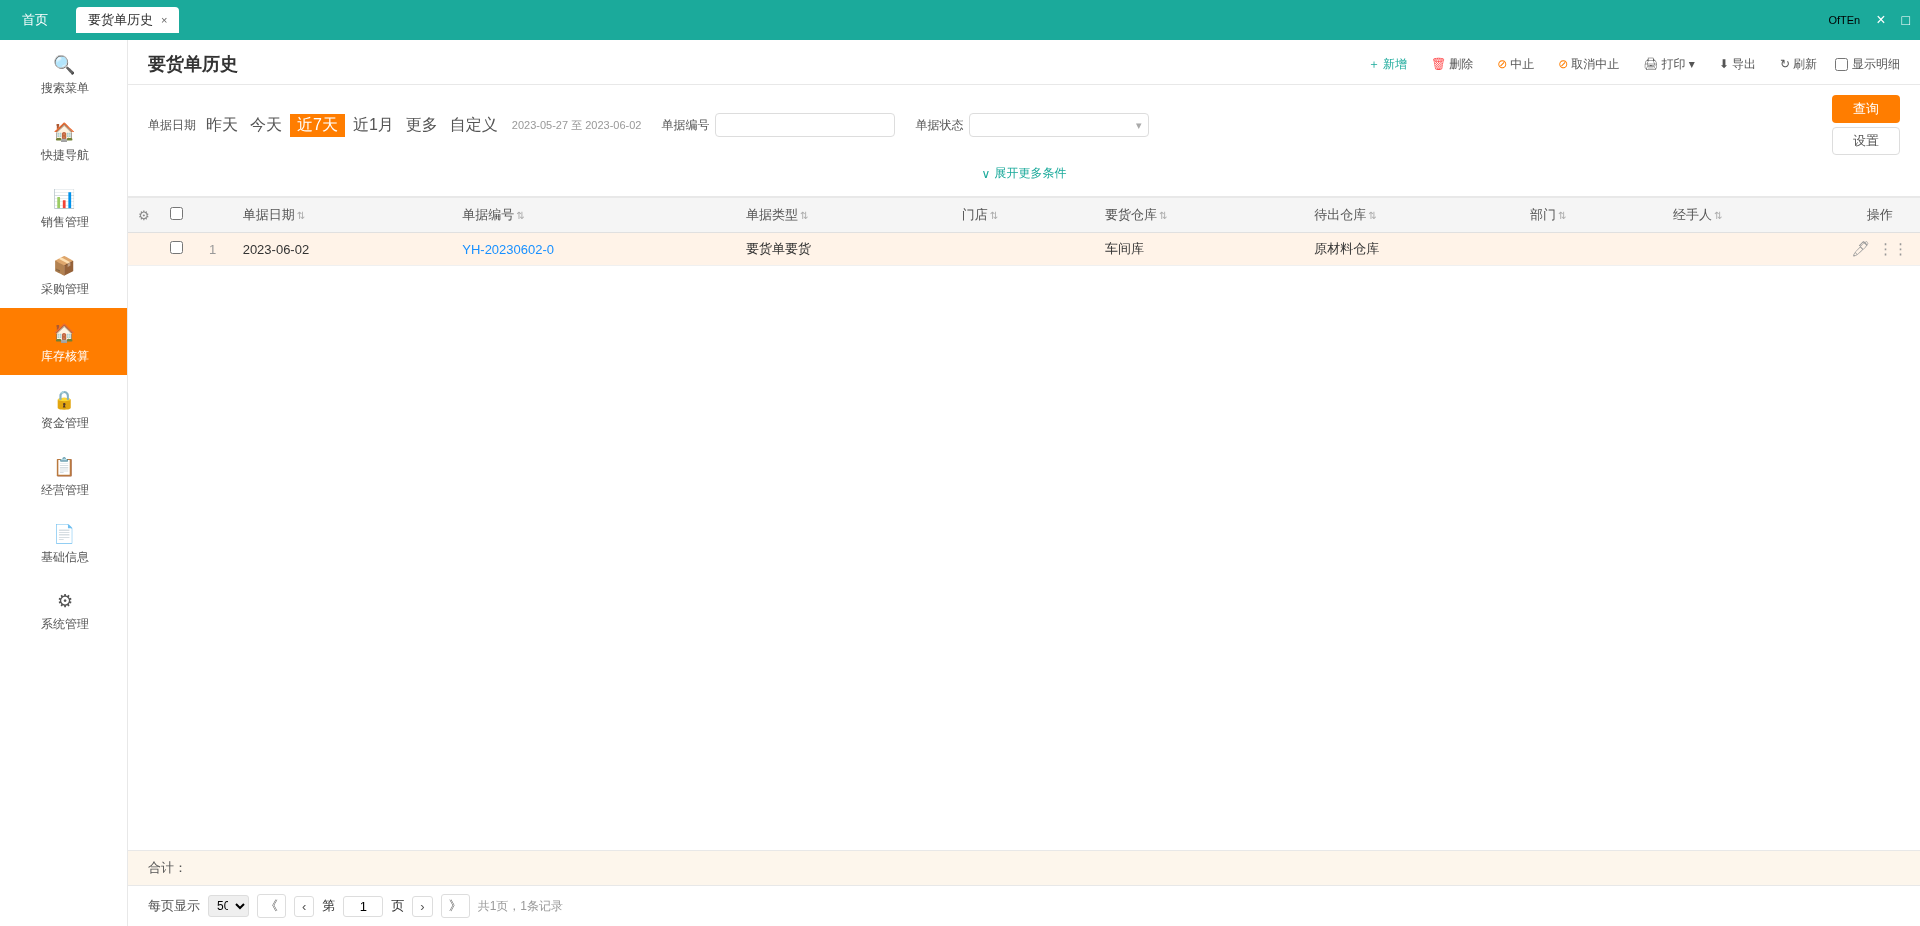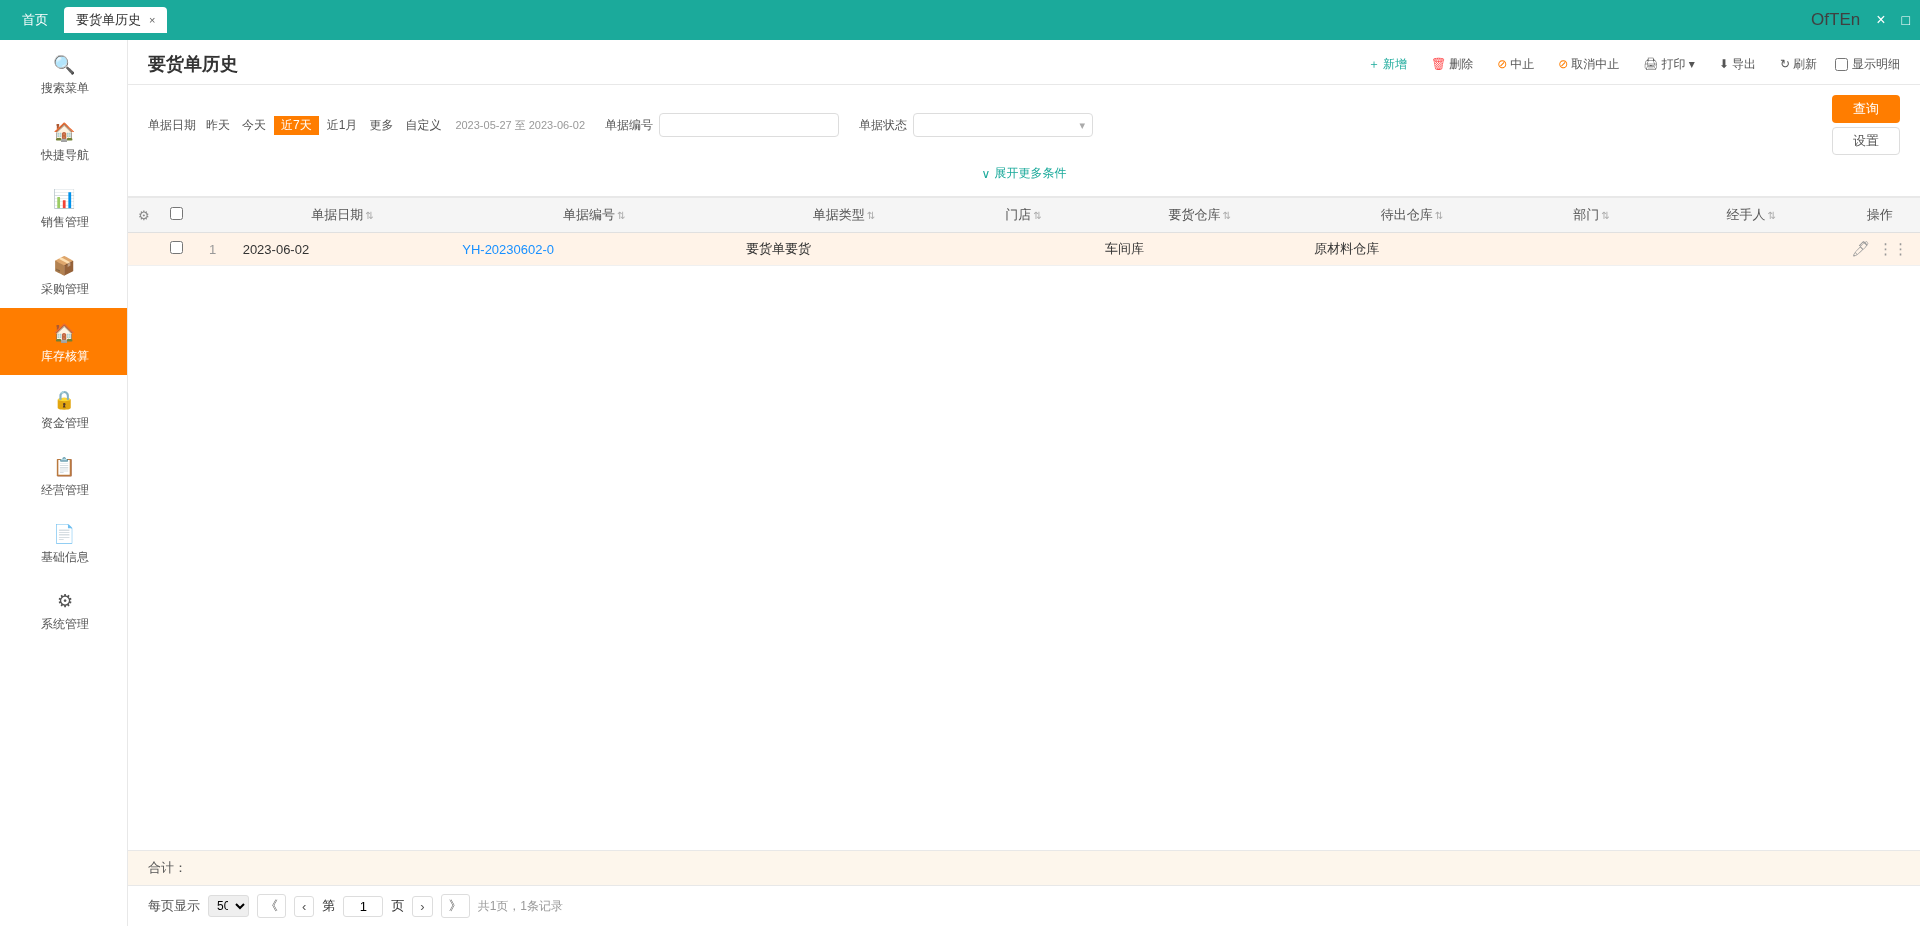"首页" .top-bar { gap: 4px -> 16px }
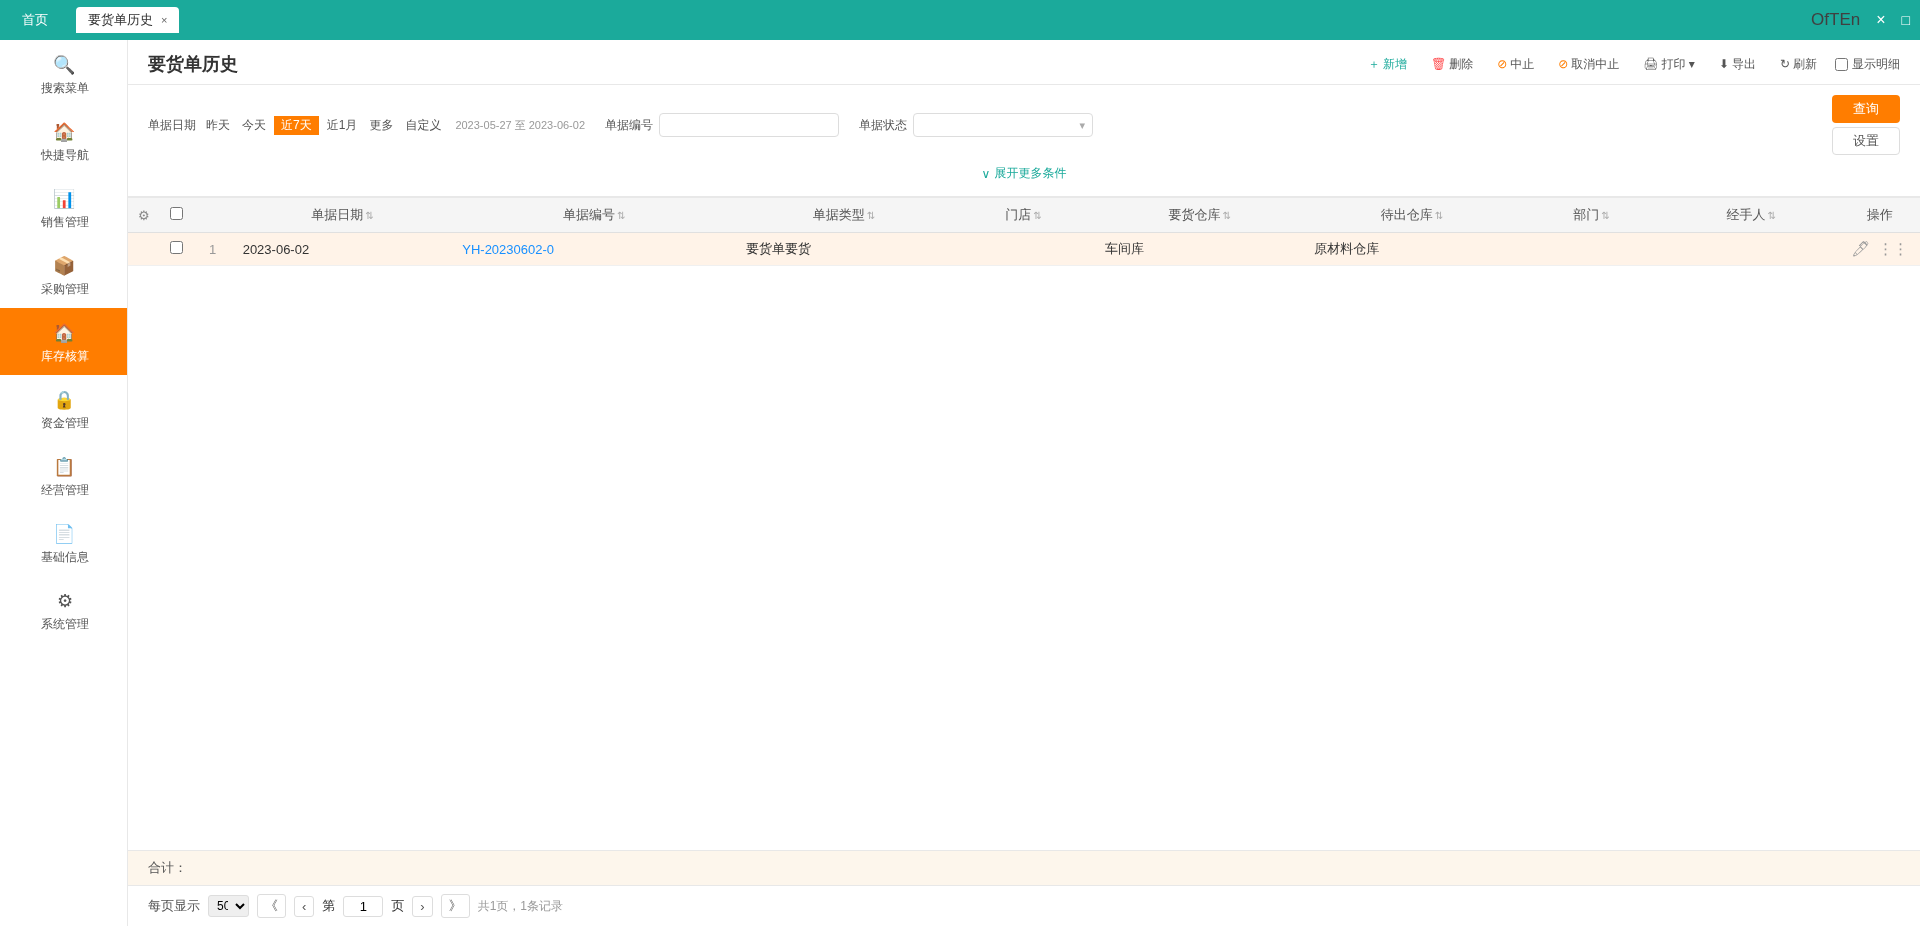"OfTEn" span { color: #404040 -> #000000; font-size: 17px -> 11px }
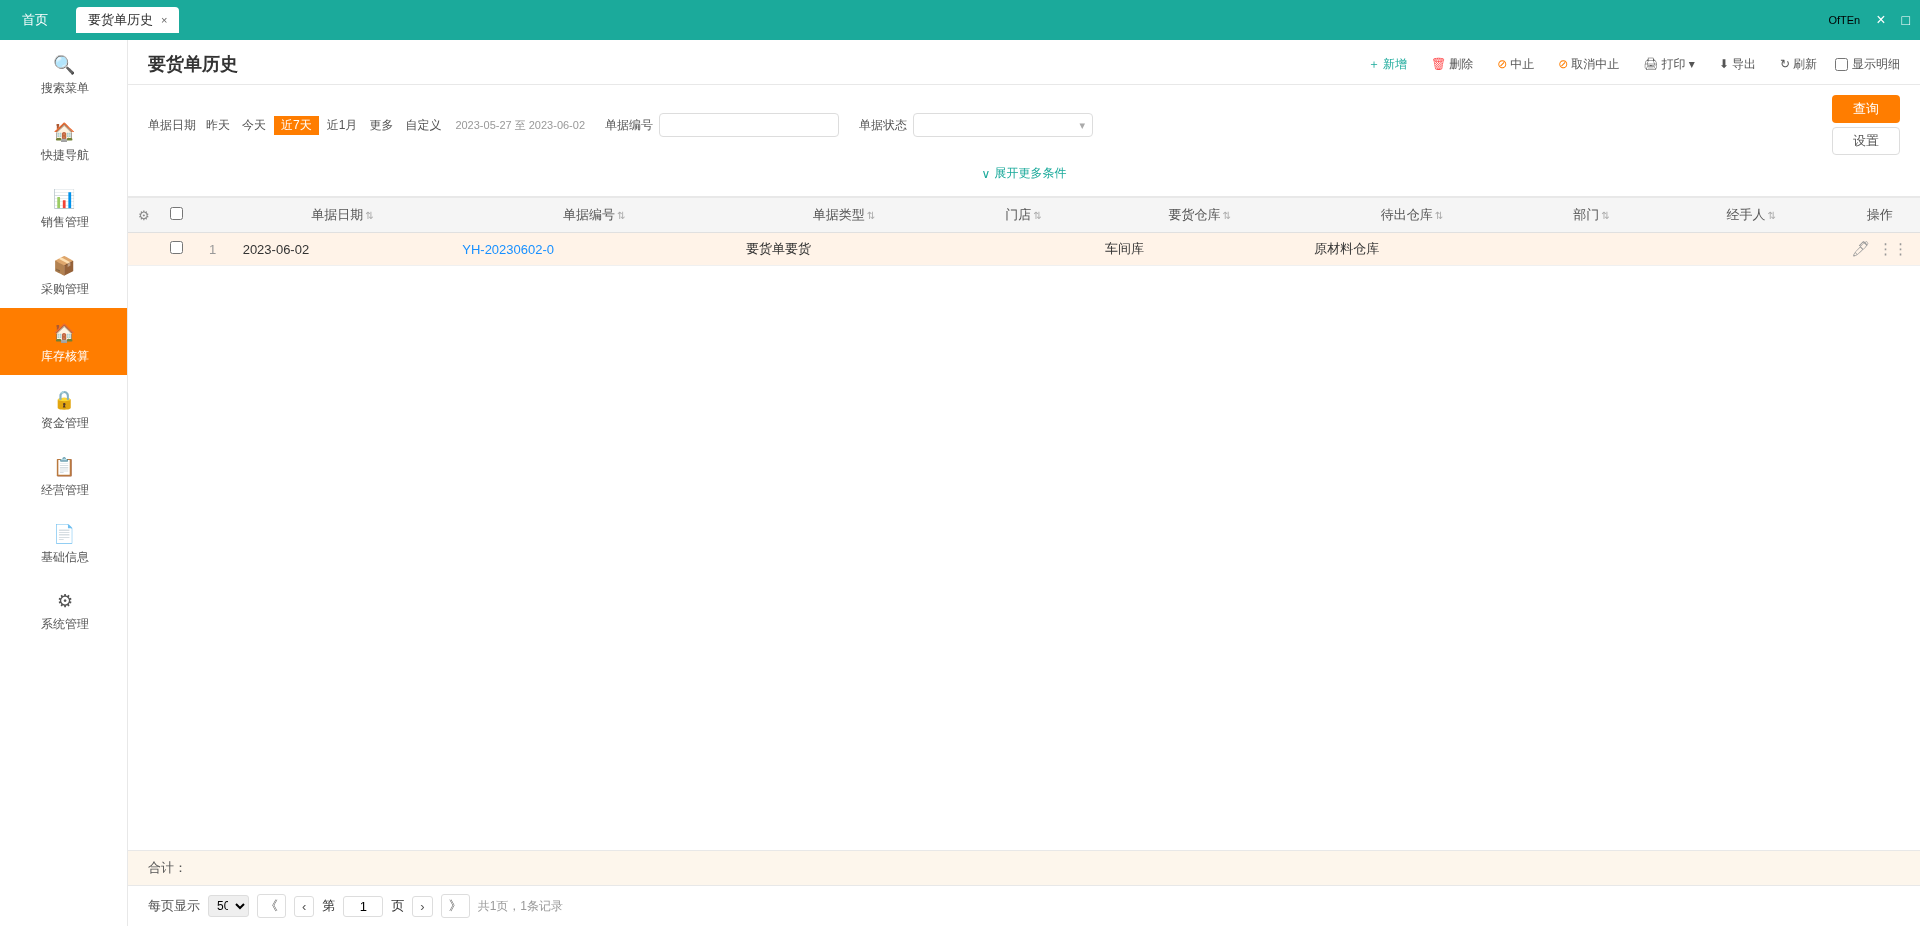"昨天" .date-shortcut { font-size: 12px -> 16px }
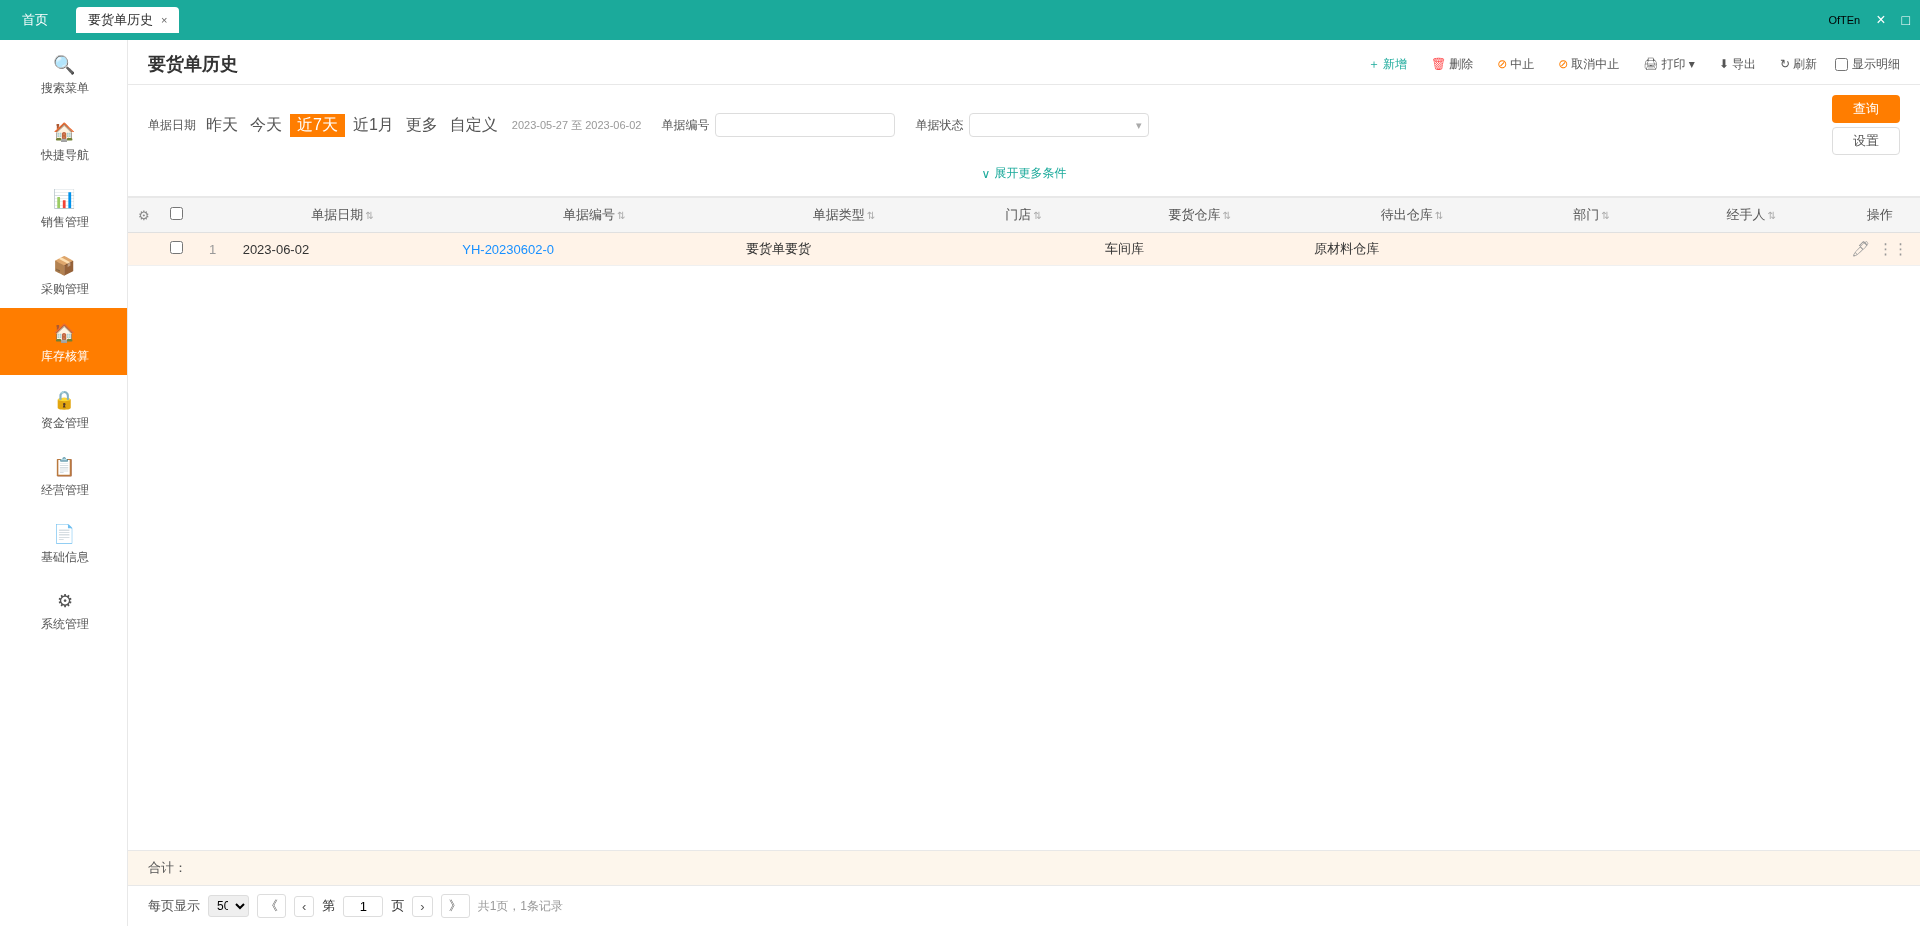"单据日期 ⇅" thead tr th { text-align: center -> left }
